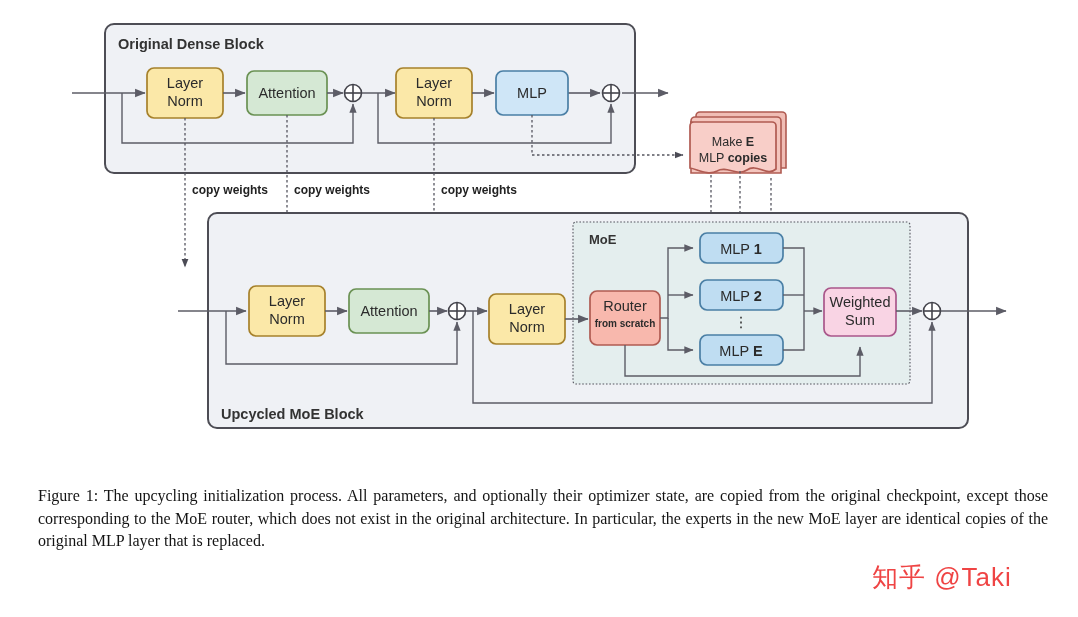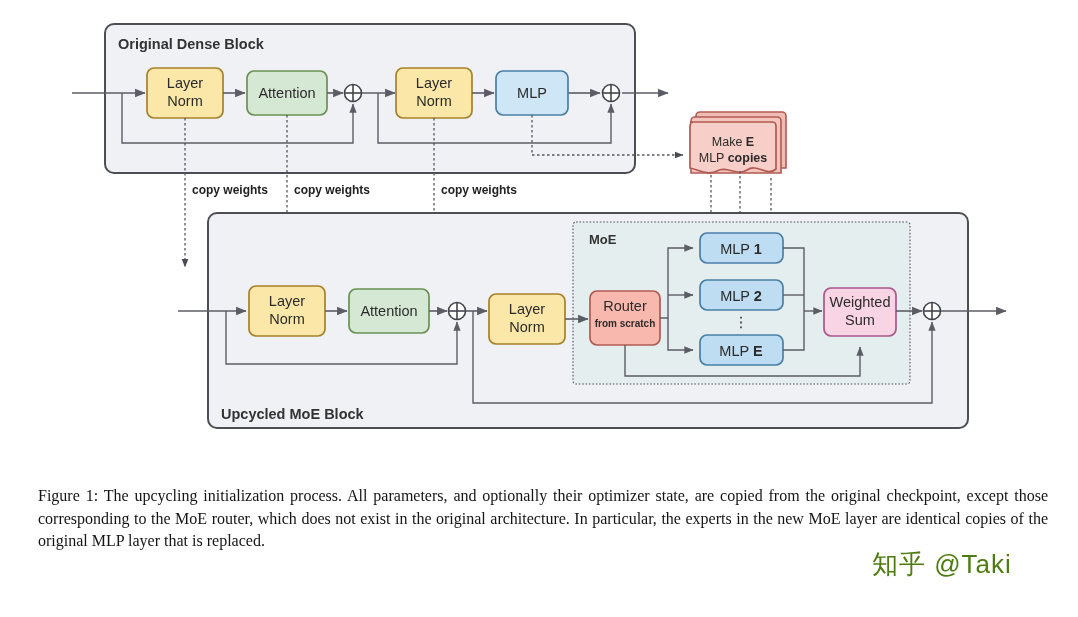"知乎 @Taki" #watermark { color: #4d7c0f -> #ef4444; top: 547px -> 560px }
